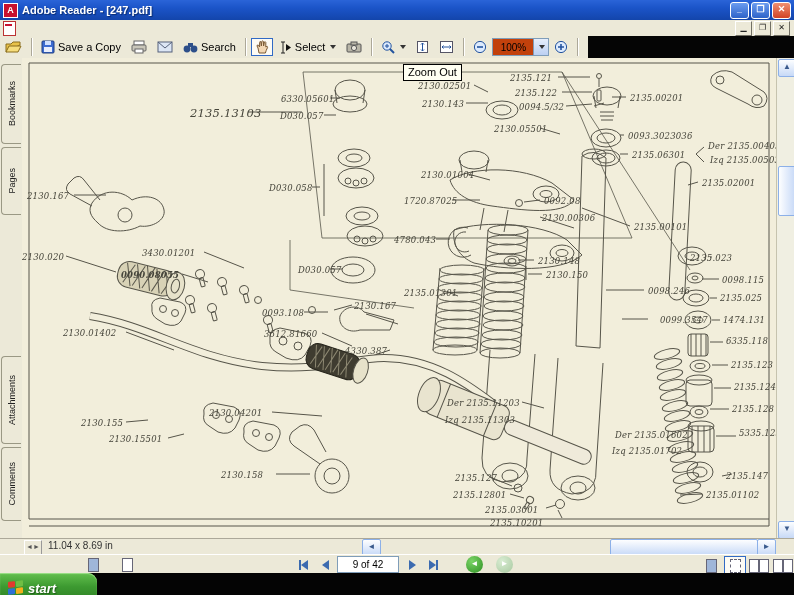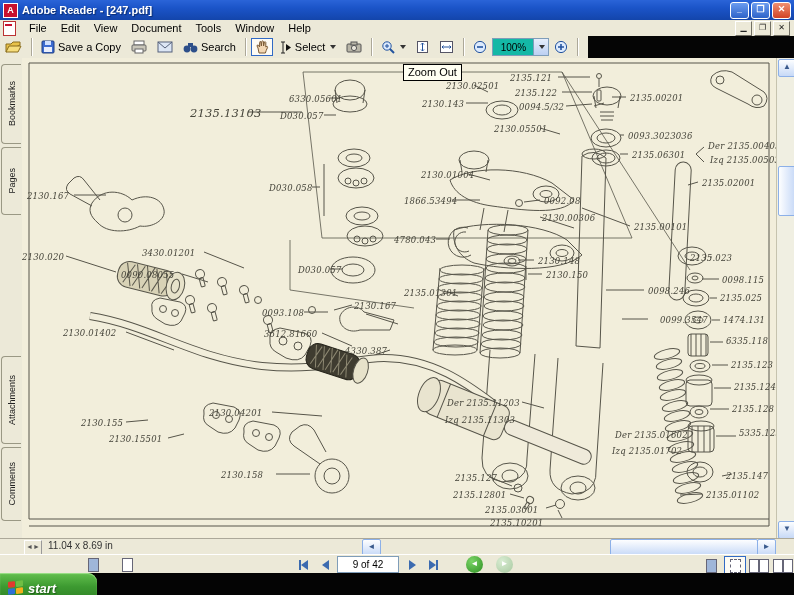"File" div { html: <div> <span>File</span> <span>Edit</span> <span>View</span> <span>Document</span> <span>Tools</span> <span>Window</span> <span>Help</span> </div> -> none }
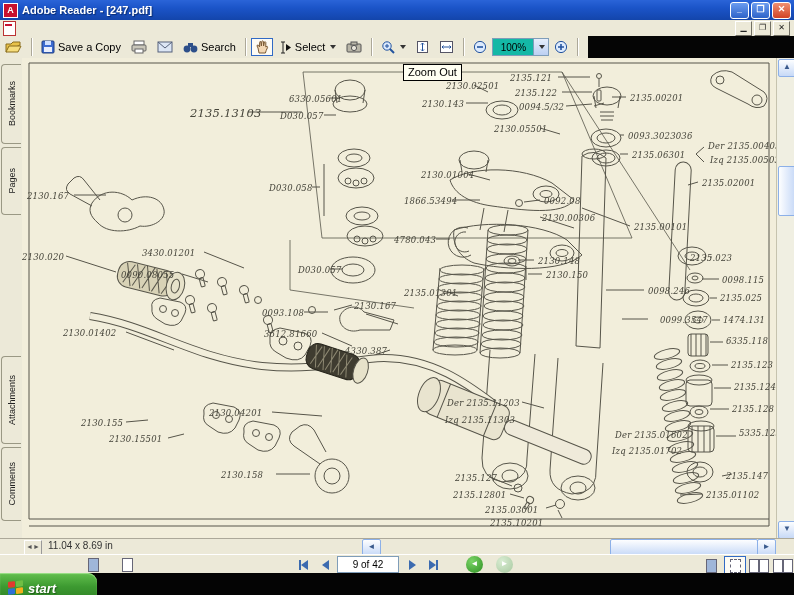"100%" .combo { background: #14b8a6 -> #c2410c }
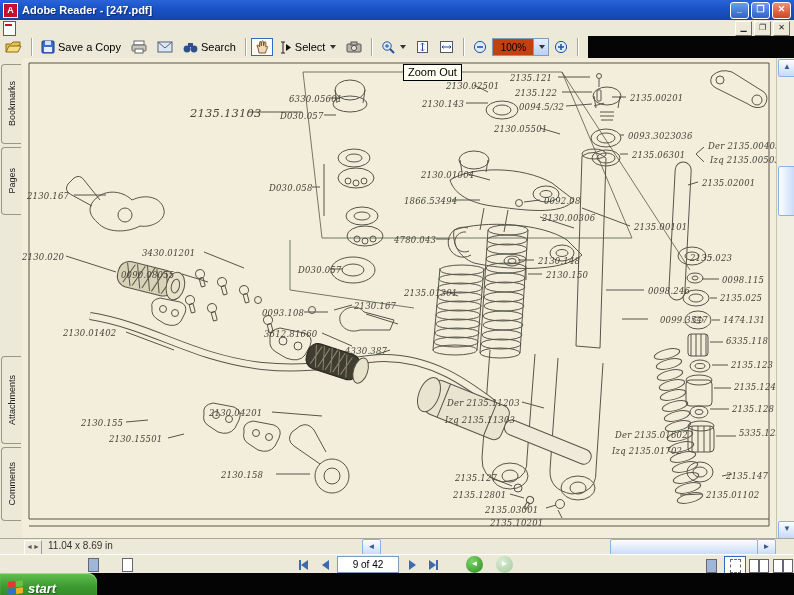"2130.02501" div.plabel { margin-left: 28px -> none }
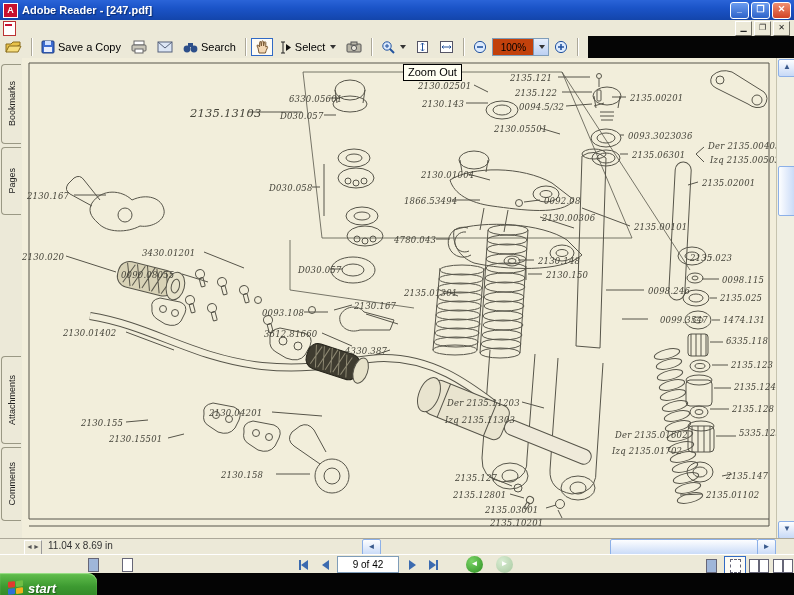"6330.05601" div.plabel { left: 267px -> 259px }
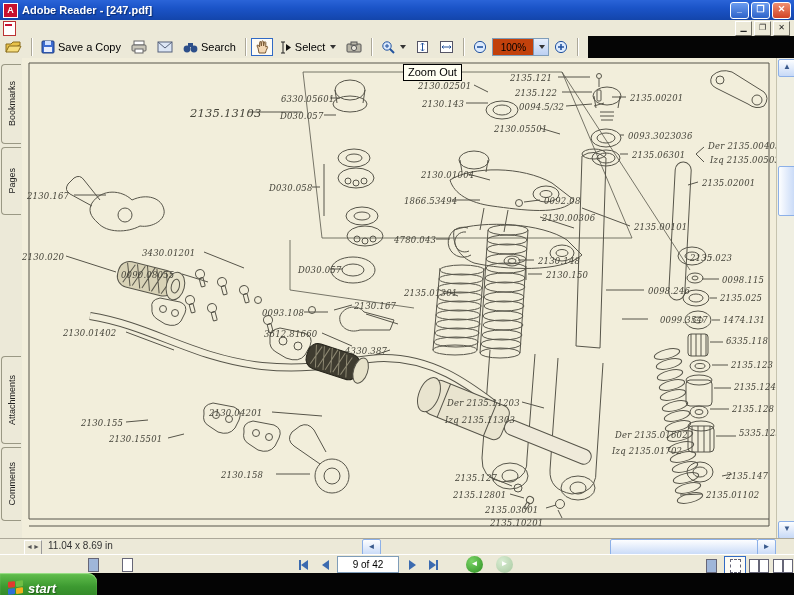"1866.53494" div.plabel { text: 1866.53494 -> 1720.87025 }
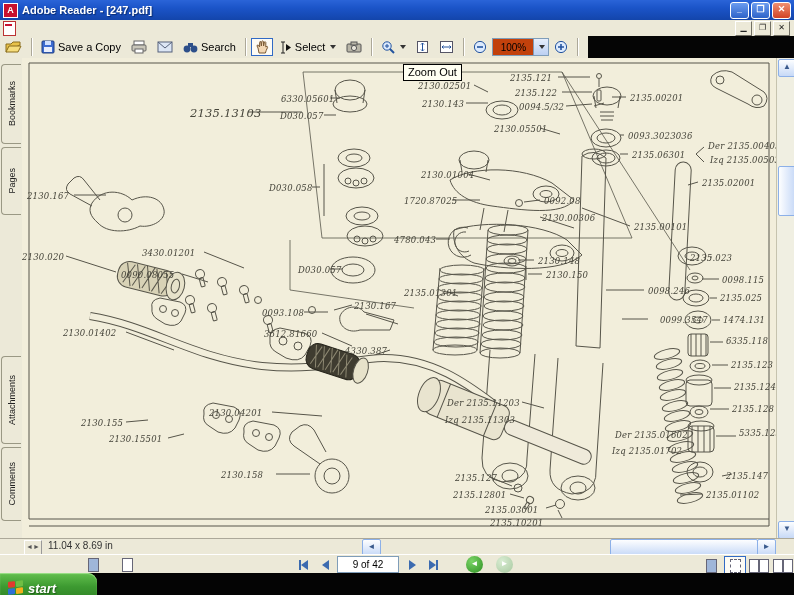"0090.08055" div.plabel { font-weight: none -> bold }
